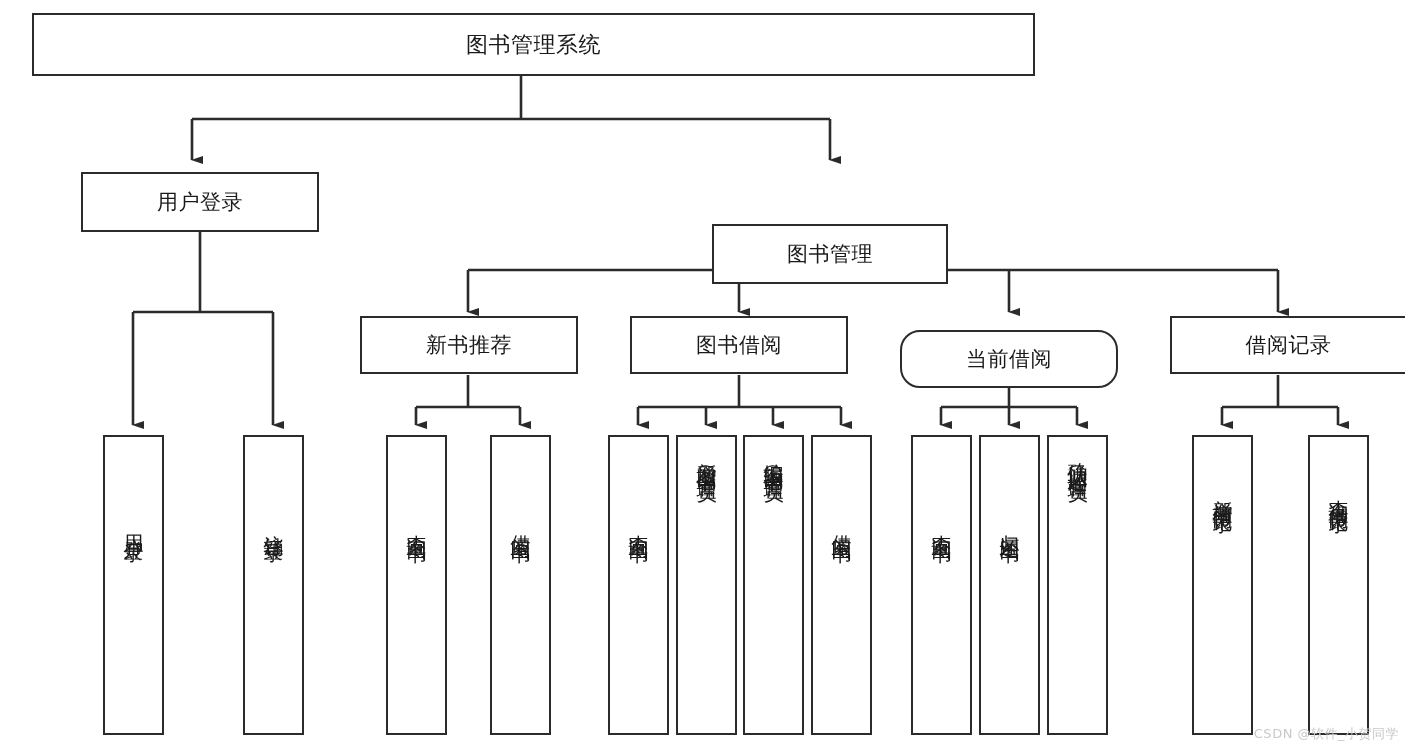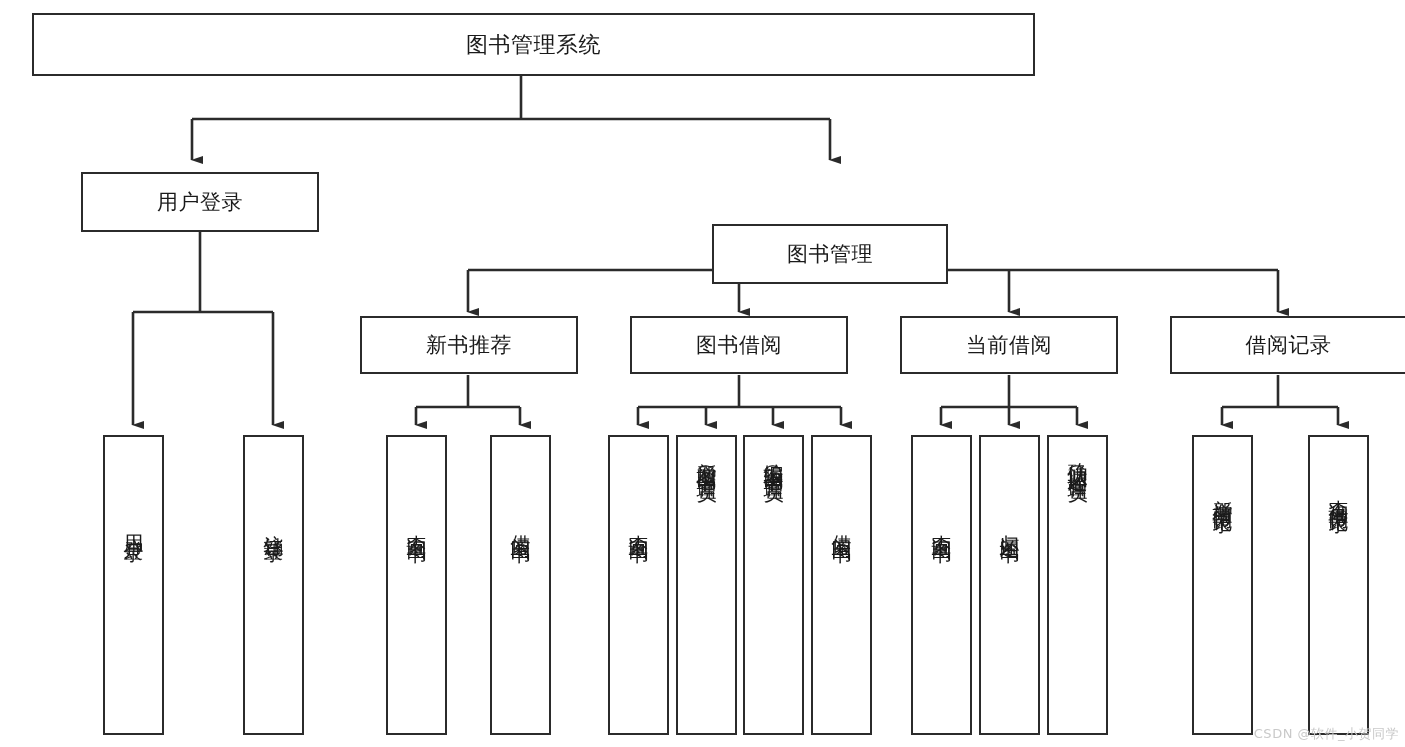"当前借阅" div.node { border-radius: none -> 20px; top: 316px -> 330px }
